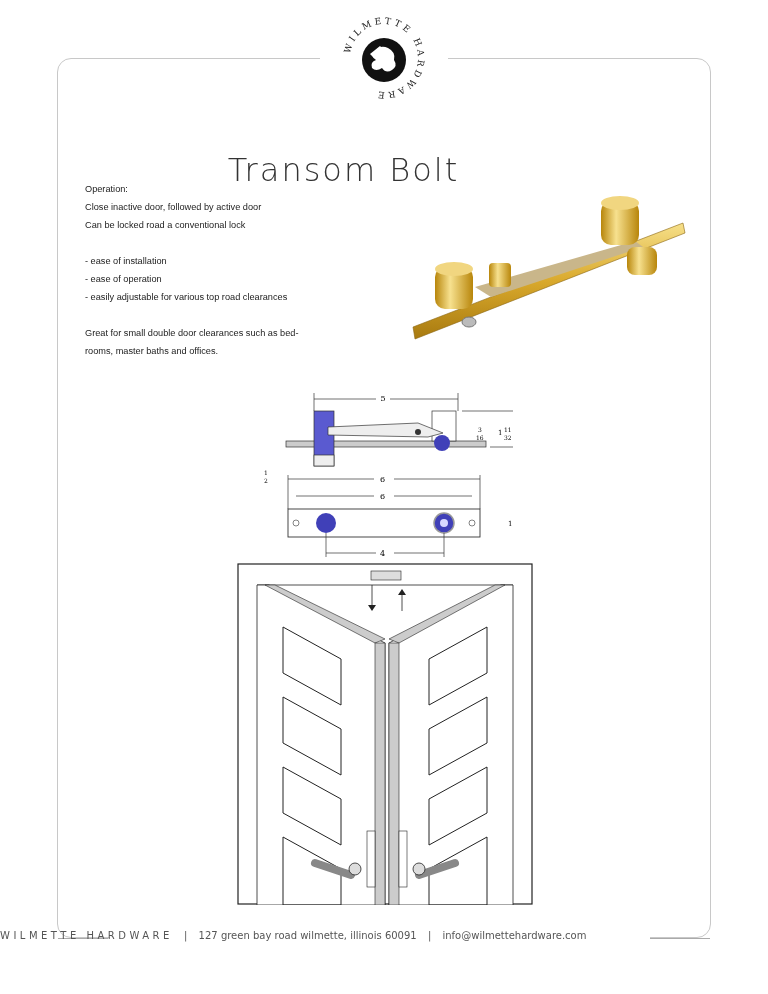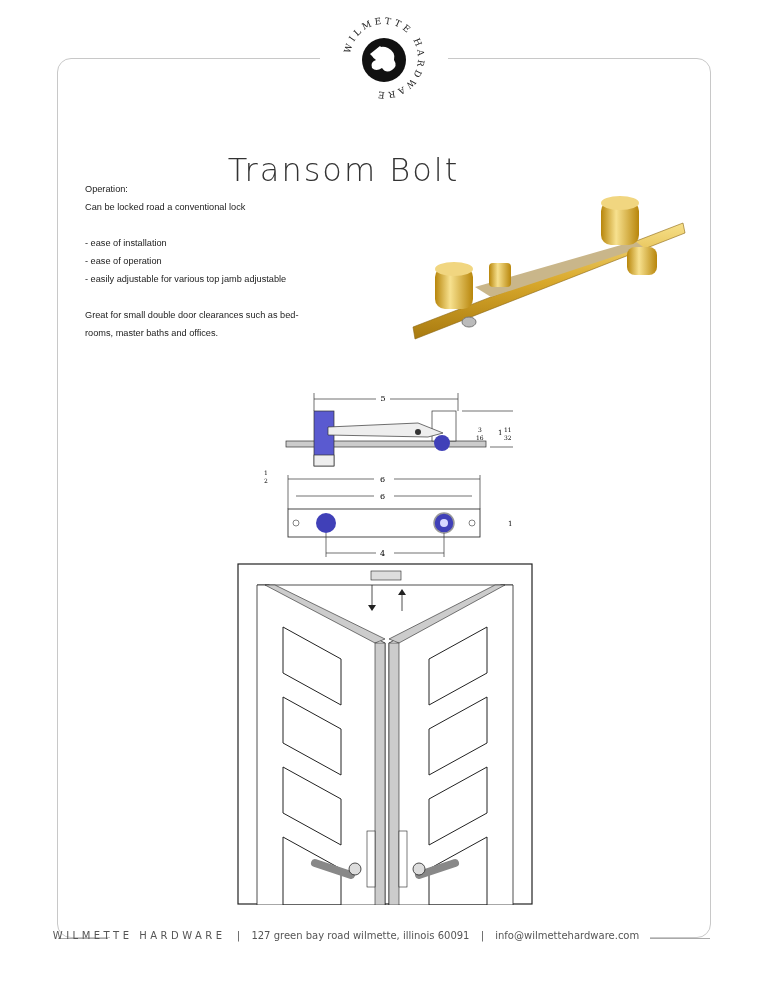"Close inactive door, followed by" p { html: none -> <p>Close inactive door, followed by active door</p> }
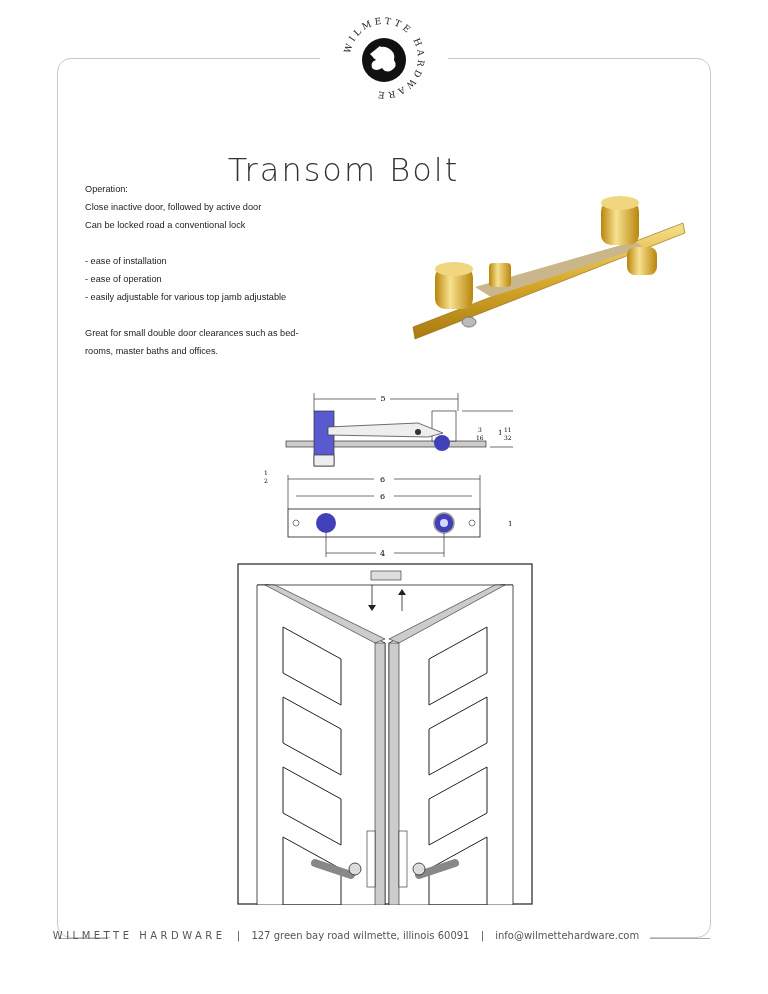"- easily adjustable for various" p { text: jamb adjustable -> road clearances }
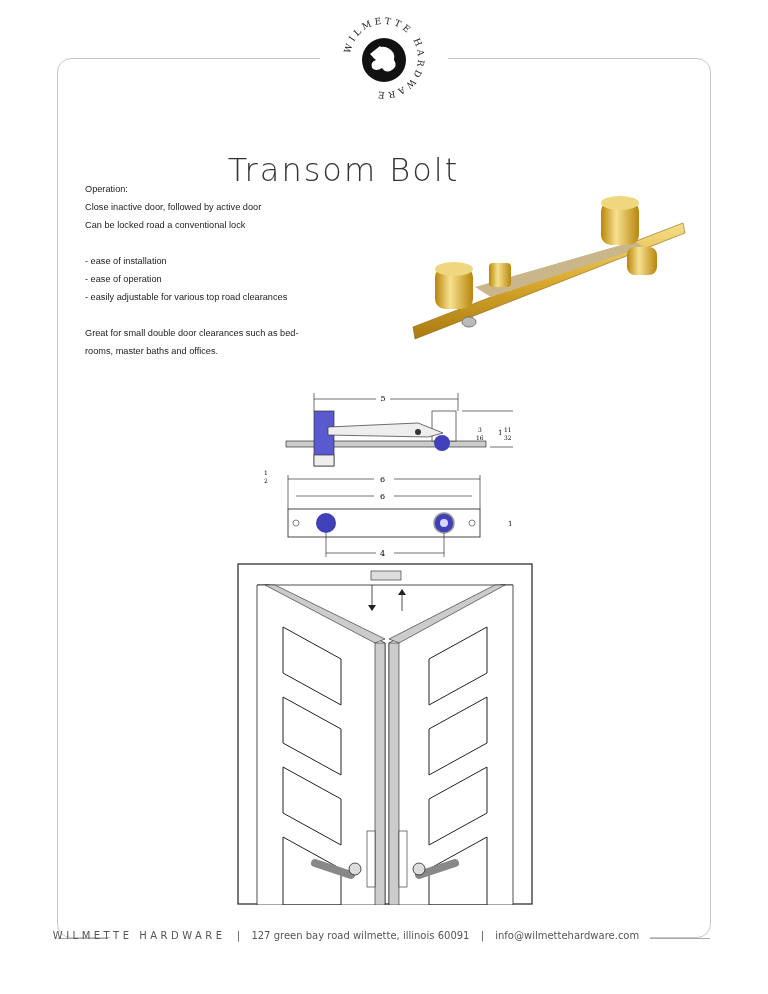"WILMETTE HARDWARE | 127 green" .footer { text-align: center -> none }
